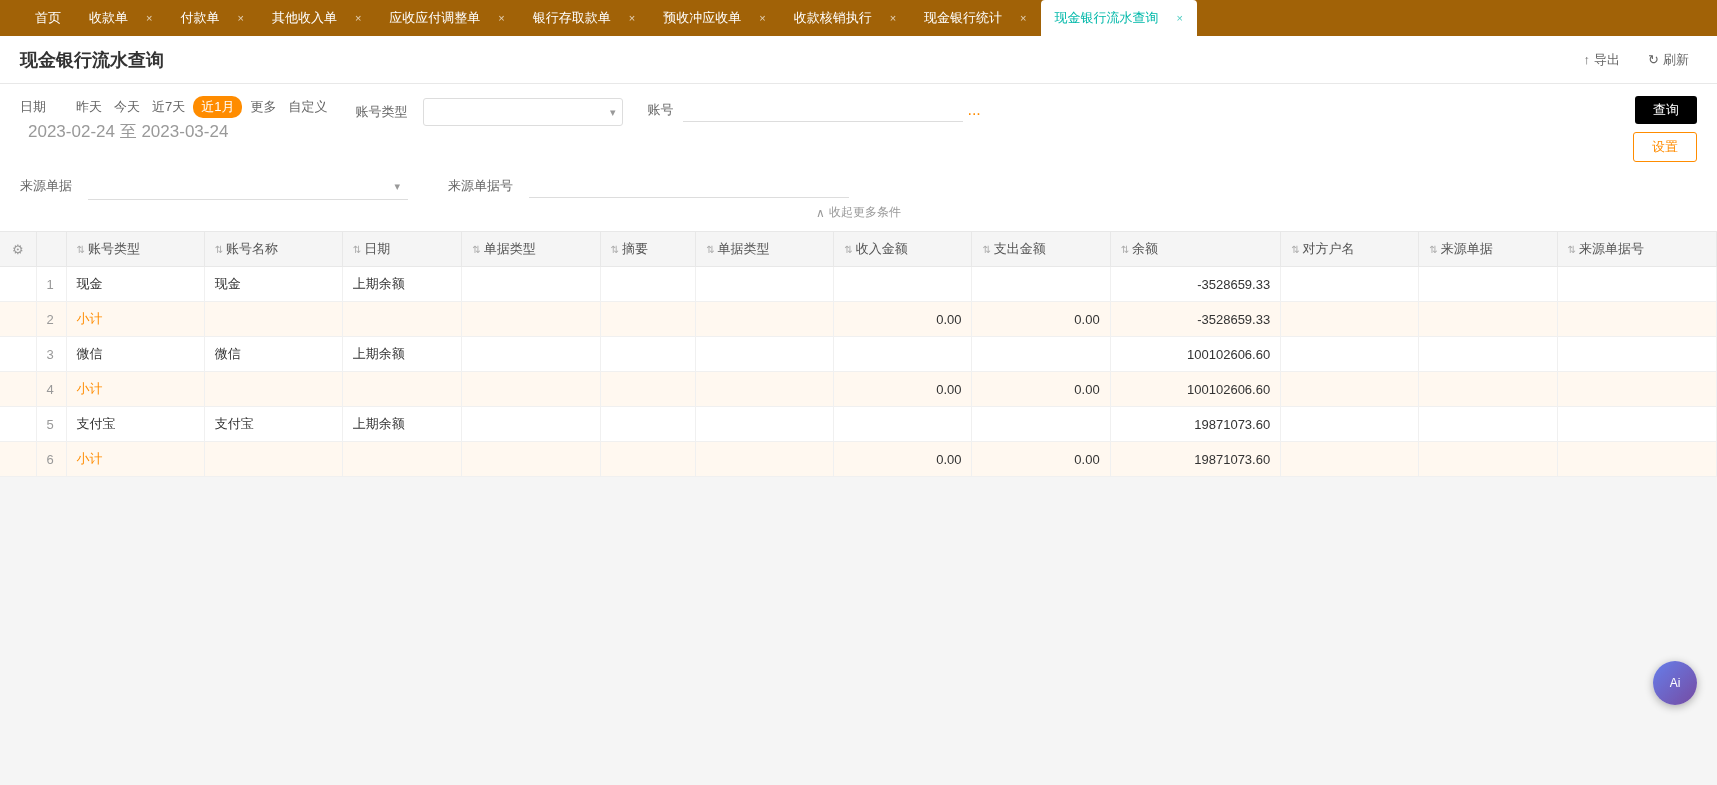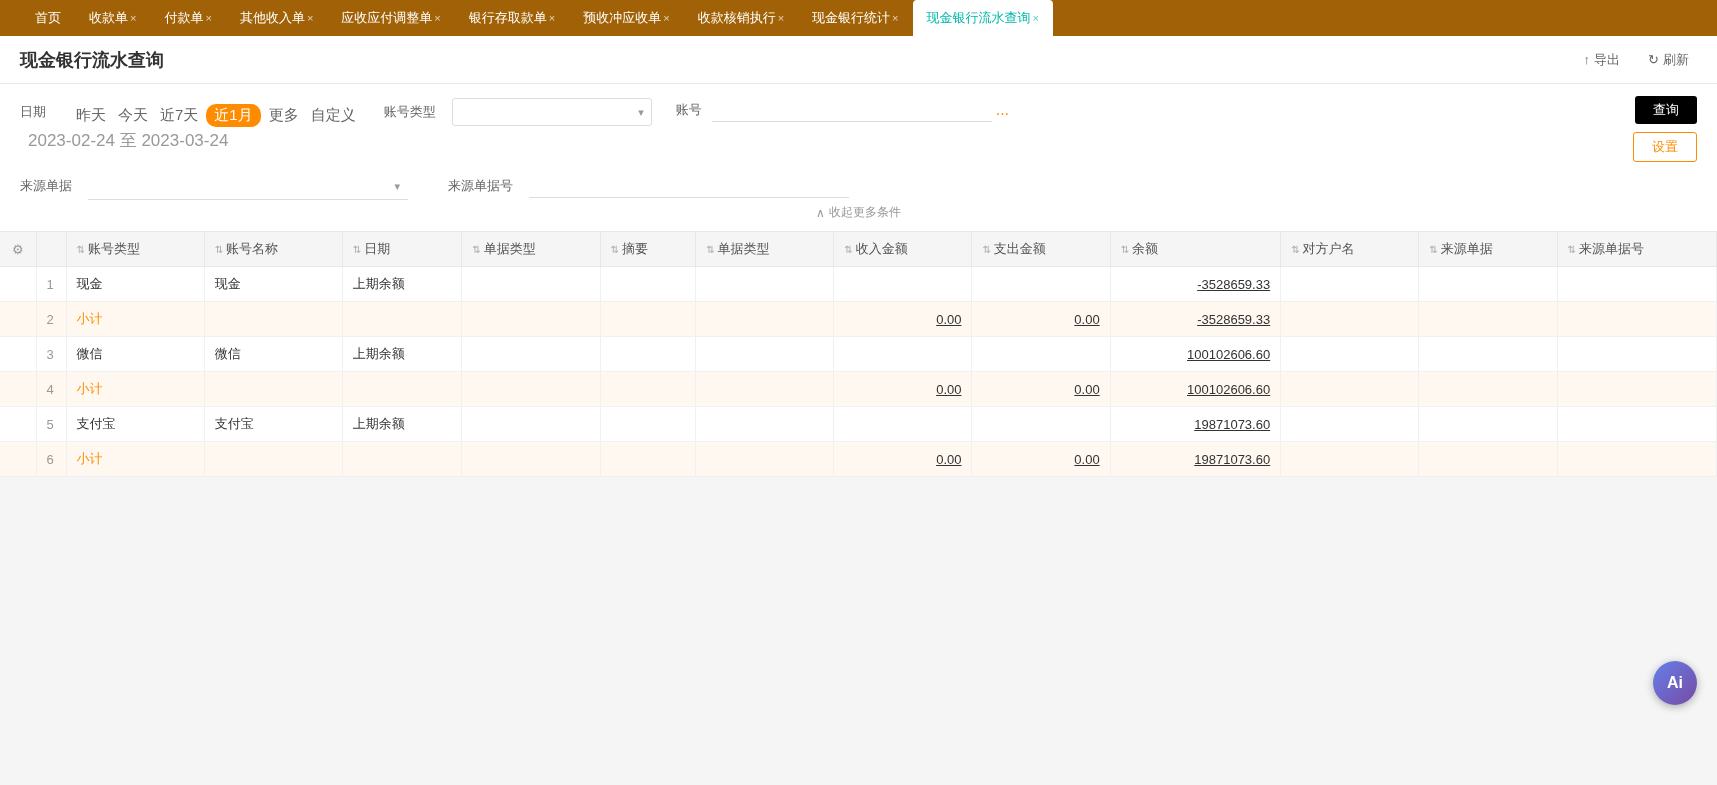"收款单" .nav-item { gap: 0 -> 16px }
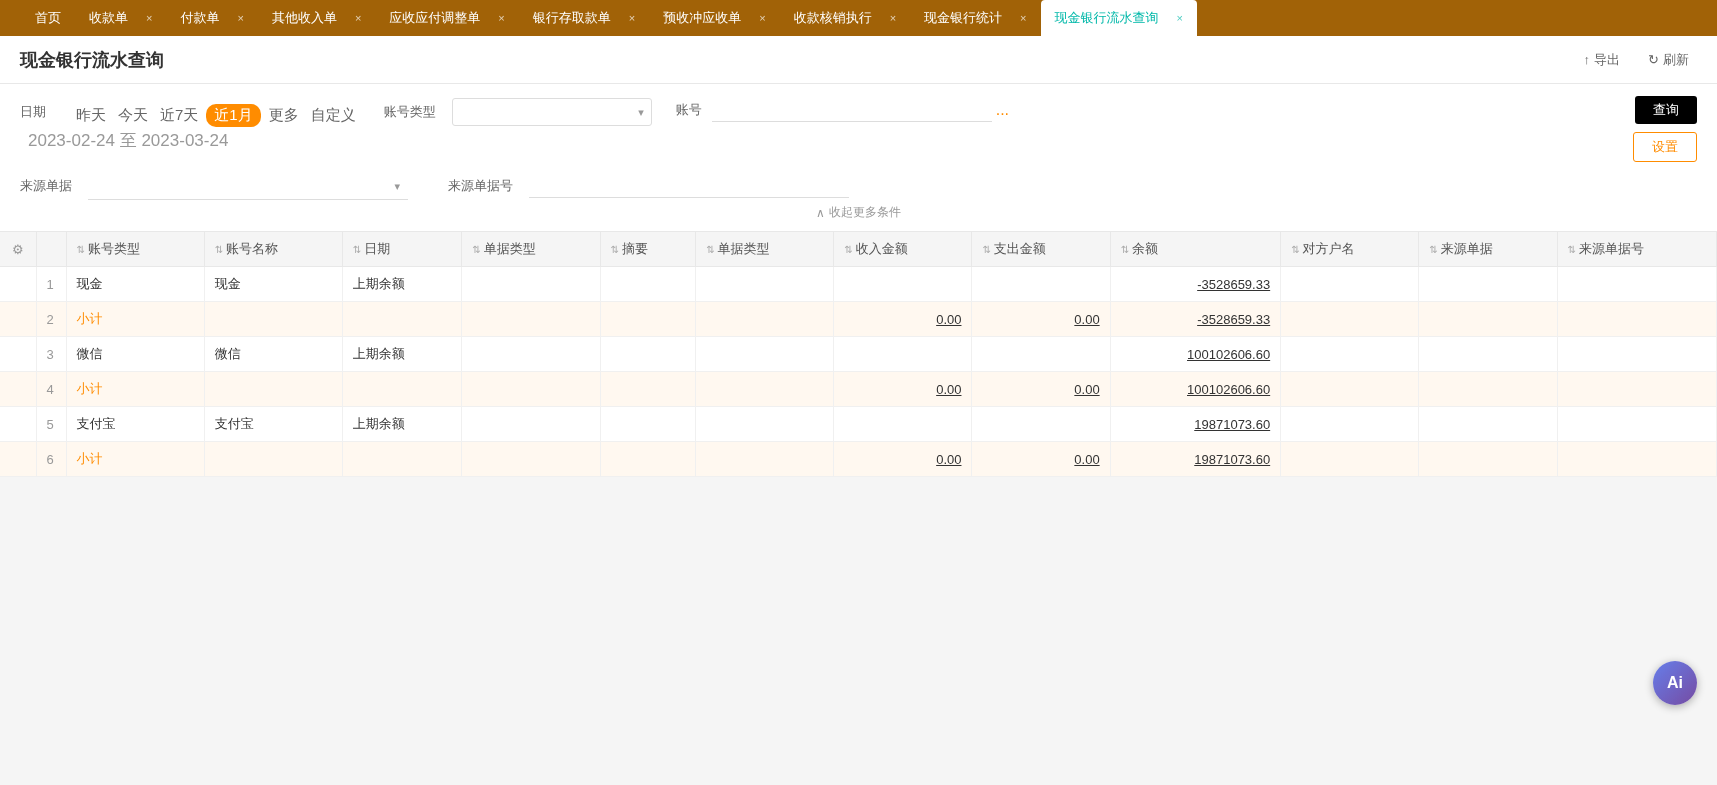"昨天" .date-opt { font-size: 15px -> 13px; margin-top: 8px -> none }
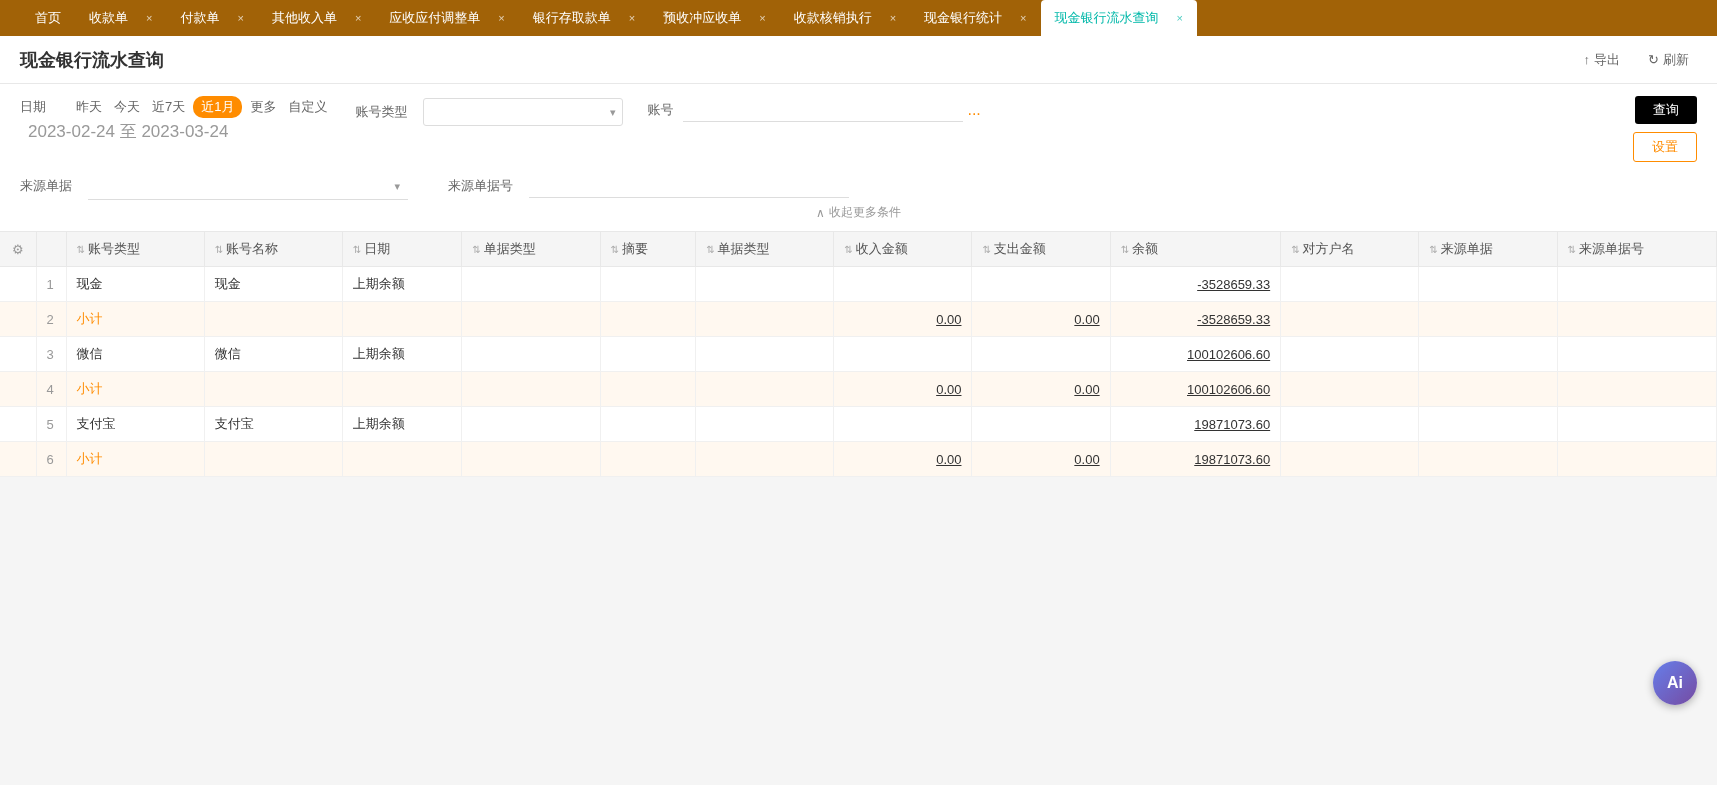"-3528659.33" tbody td.number { text-decoration: underline -> none }
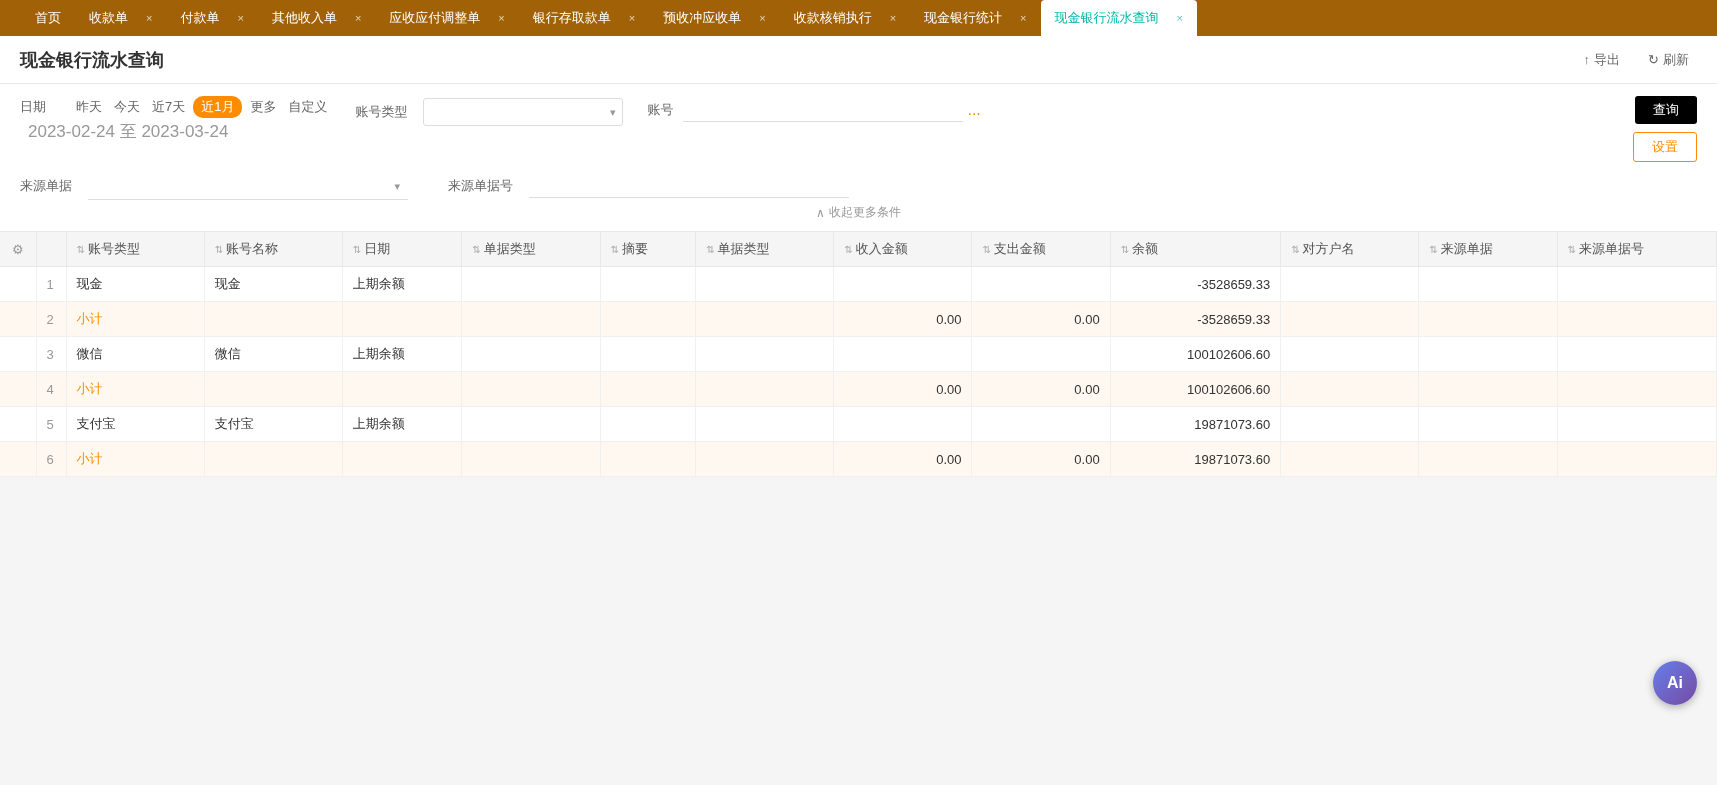"Ai" .ai-badge { font-size: 16px -> 12px; font-weight: bold -> normal }
